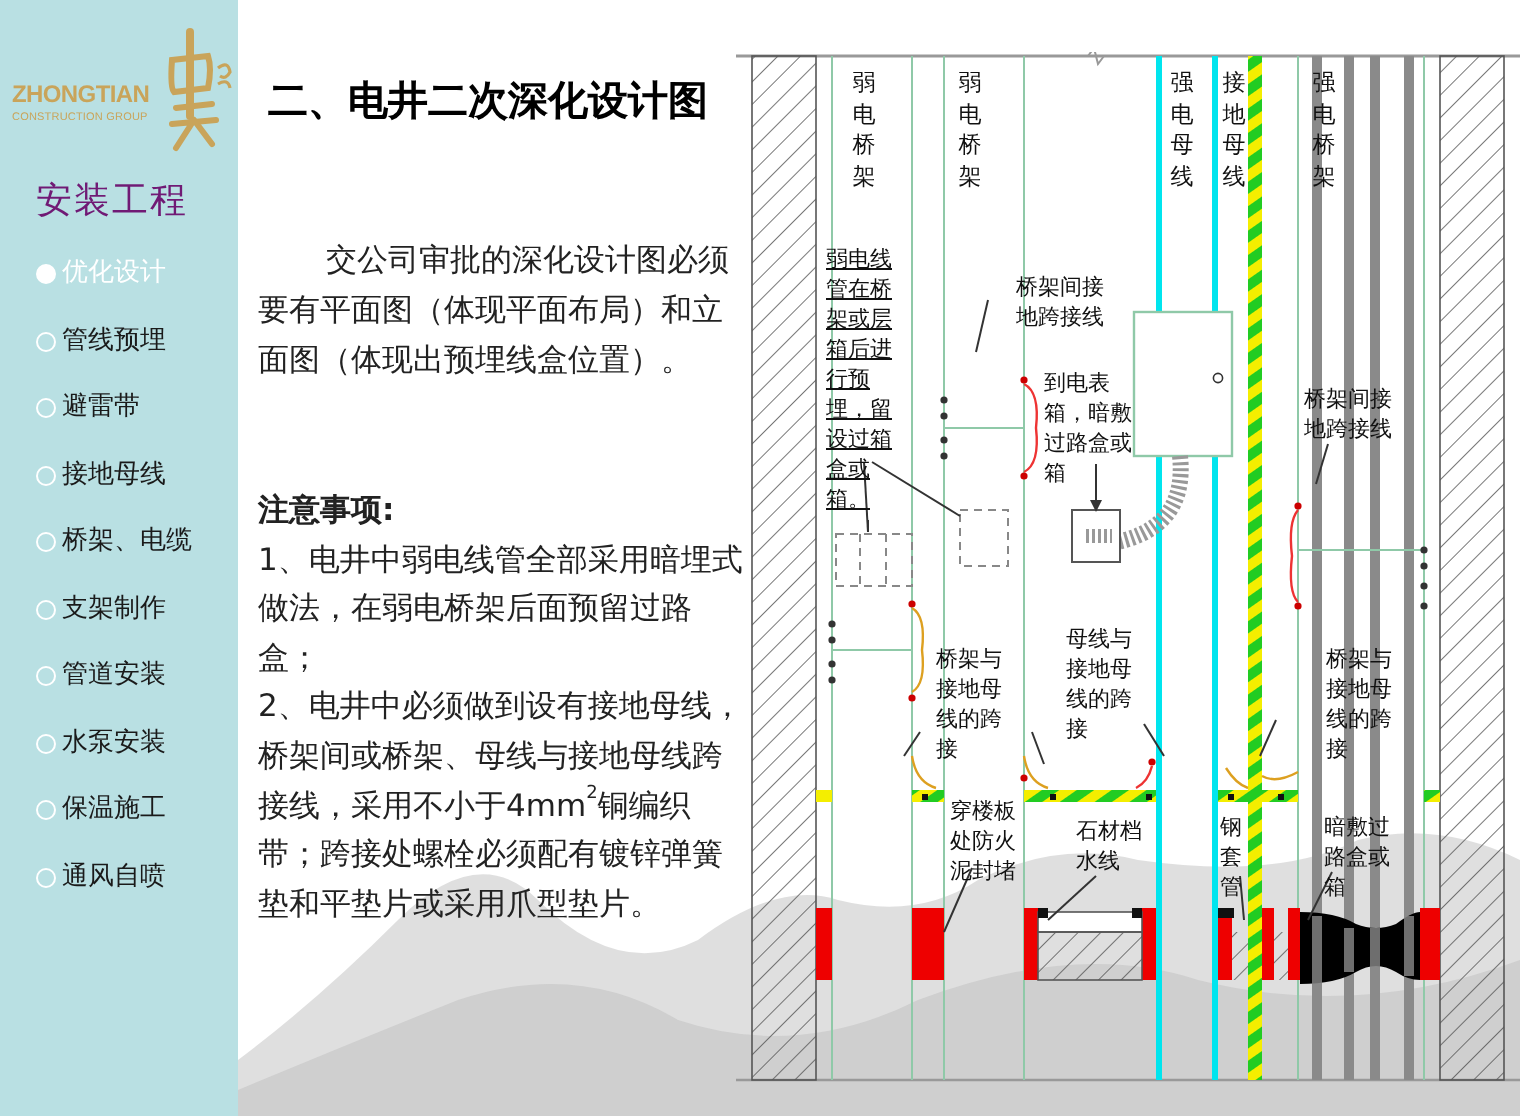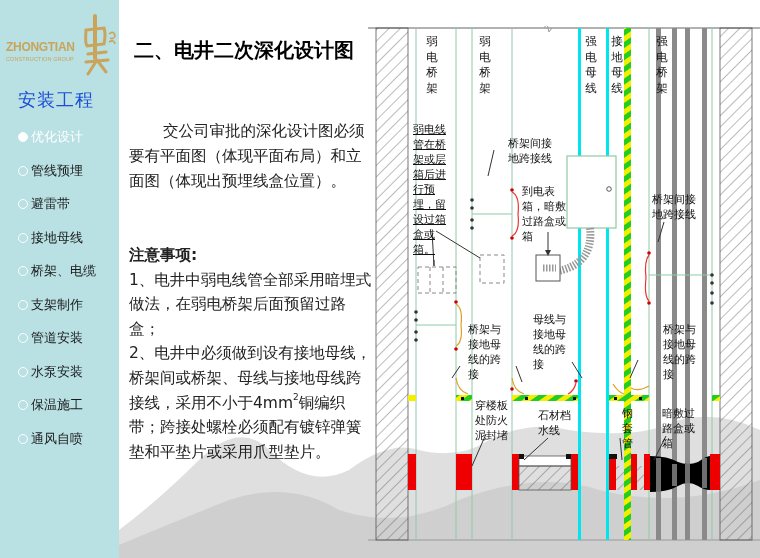"安装工程" .section-title { color: #1d4ed8 -> #701a75 }
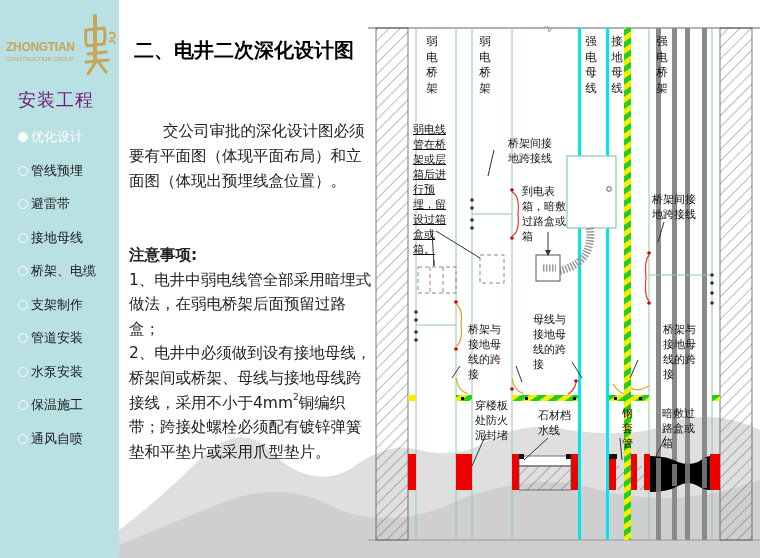"钢套管" div.hlabel { left: 254px -> 242px }
